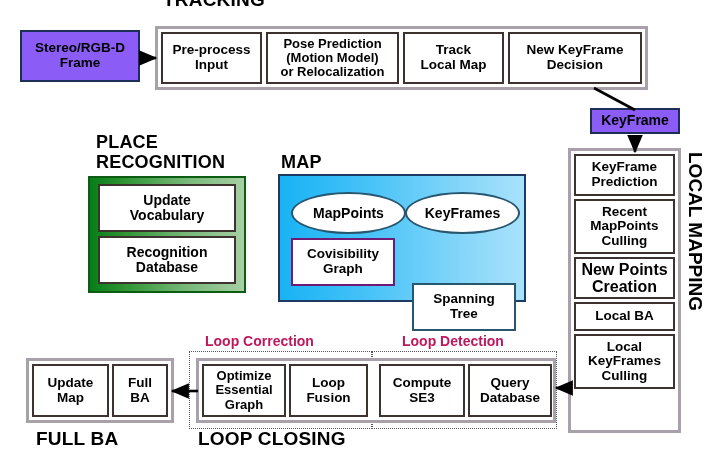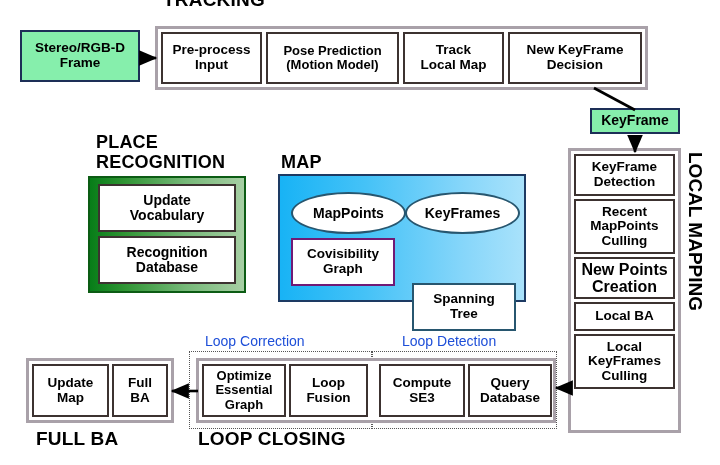"Stereo/RGB-D" .blue { background: #86efac -> #8b5cf6 }
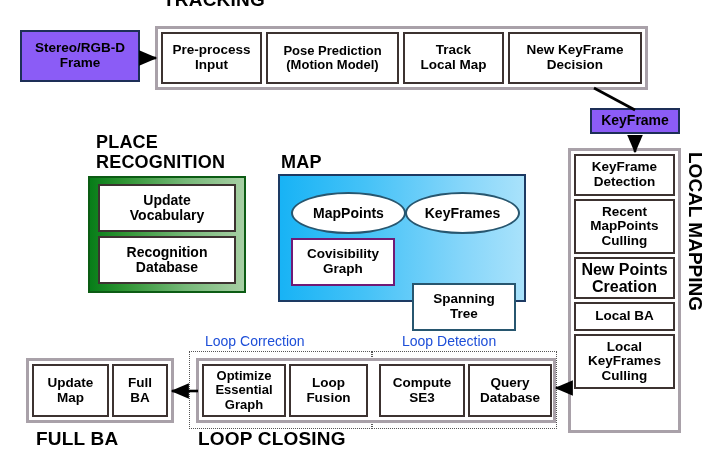"or Relocalization" span { html: none -> <span>or Relocalization</span> }
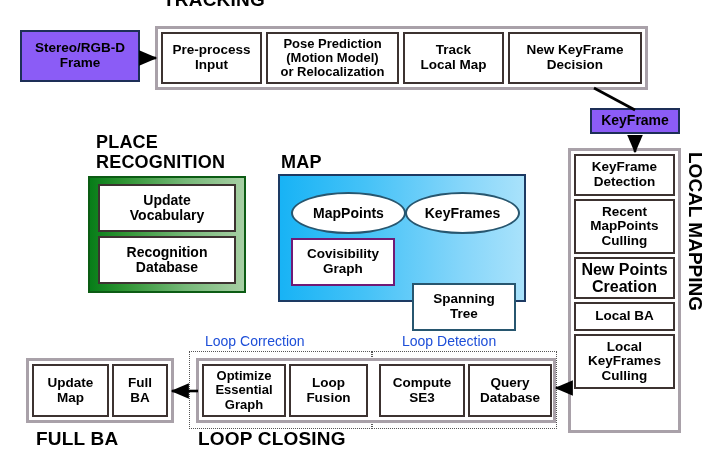"Detection" span { text: Detection -> Prediction }
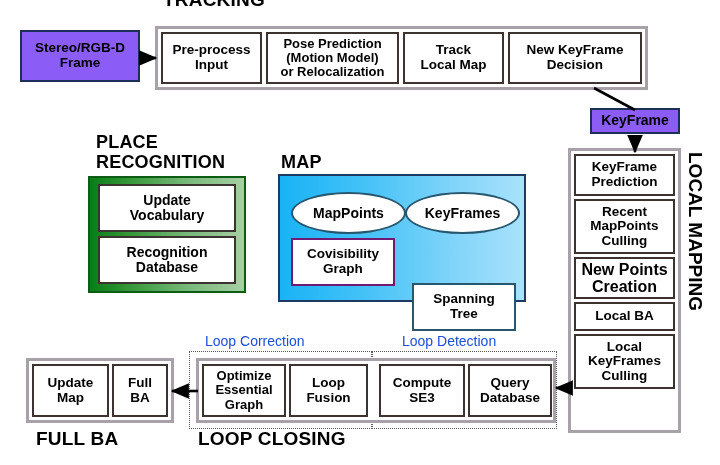"Loop Correction" .sub-label { color: #1d4ed8 -> #be185d; font-weight: normal -> bold }
